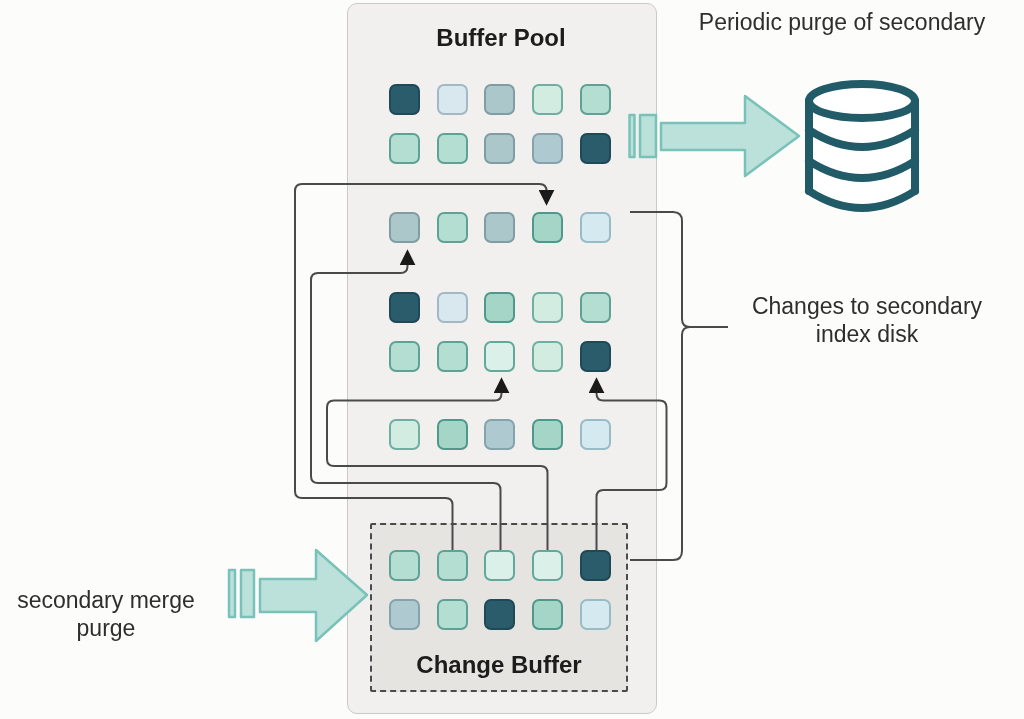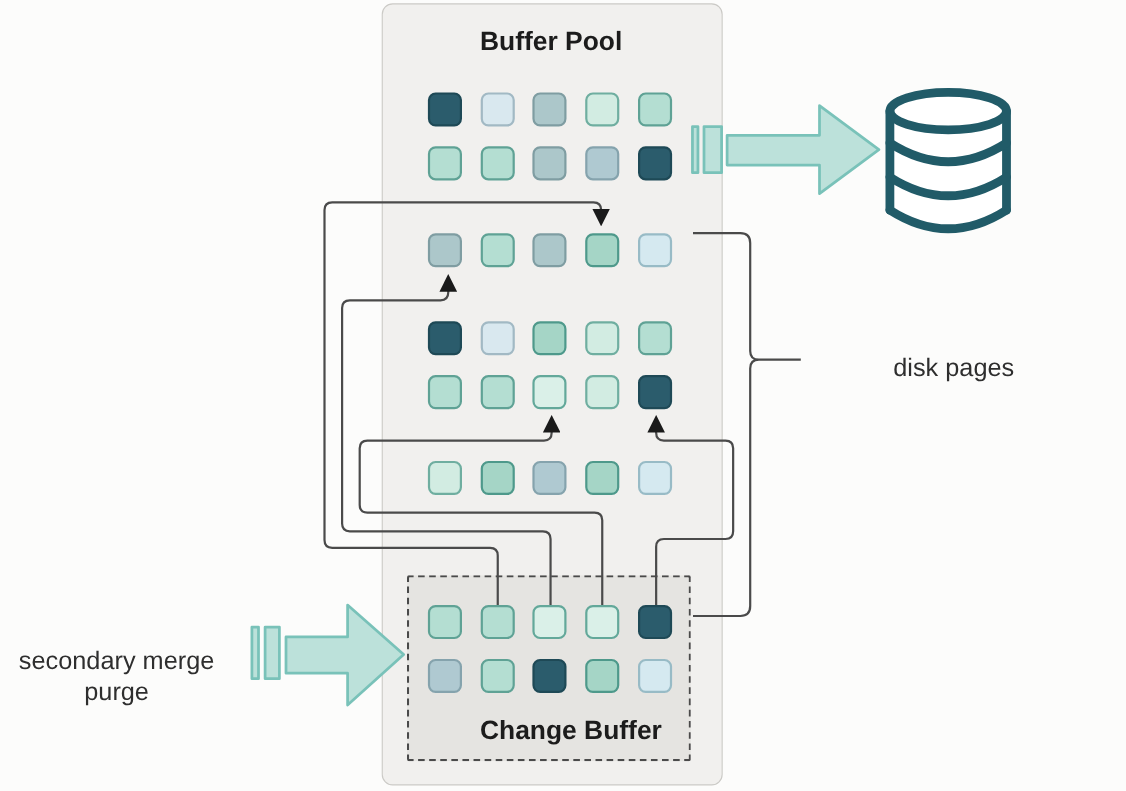"Periodic purge of secondary" span { html: none -> <span>Periodic purge of secondary</span> }
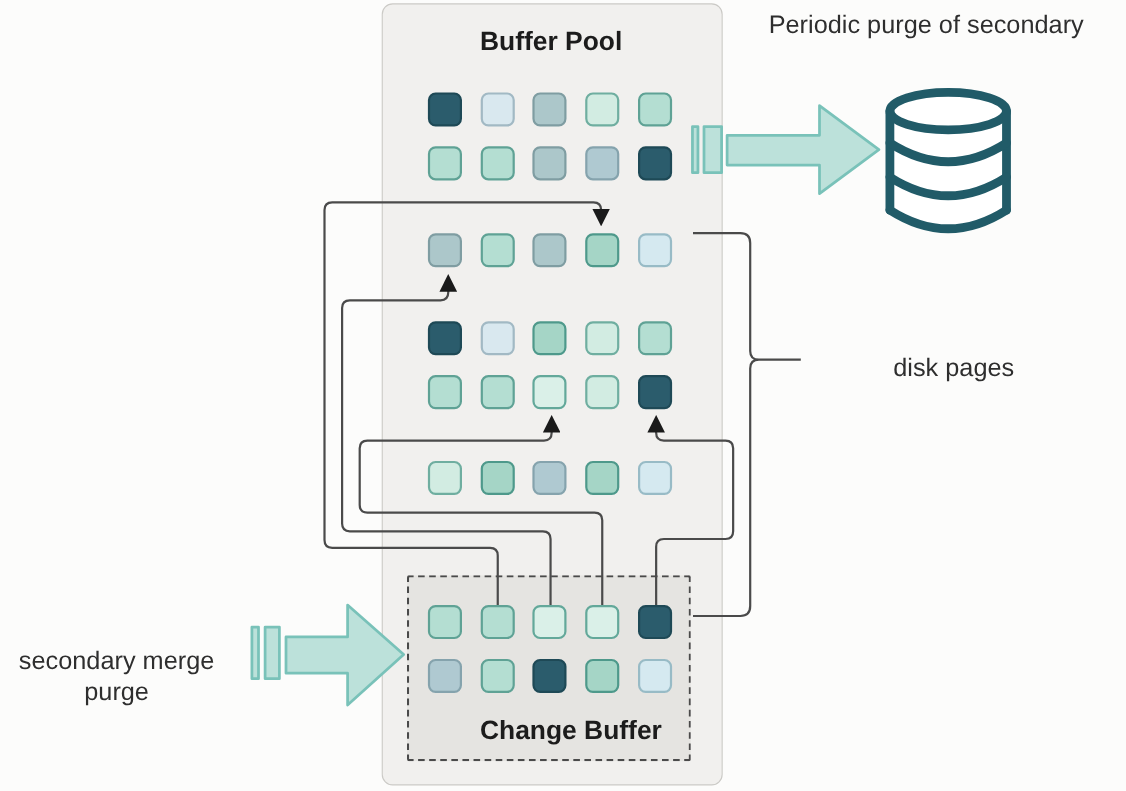"Changes to secondary" span { html: none -> <span>Changes to secondary</span> }
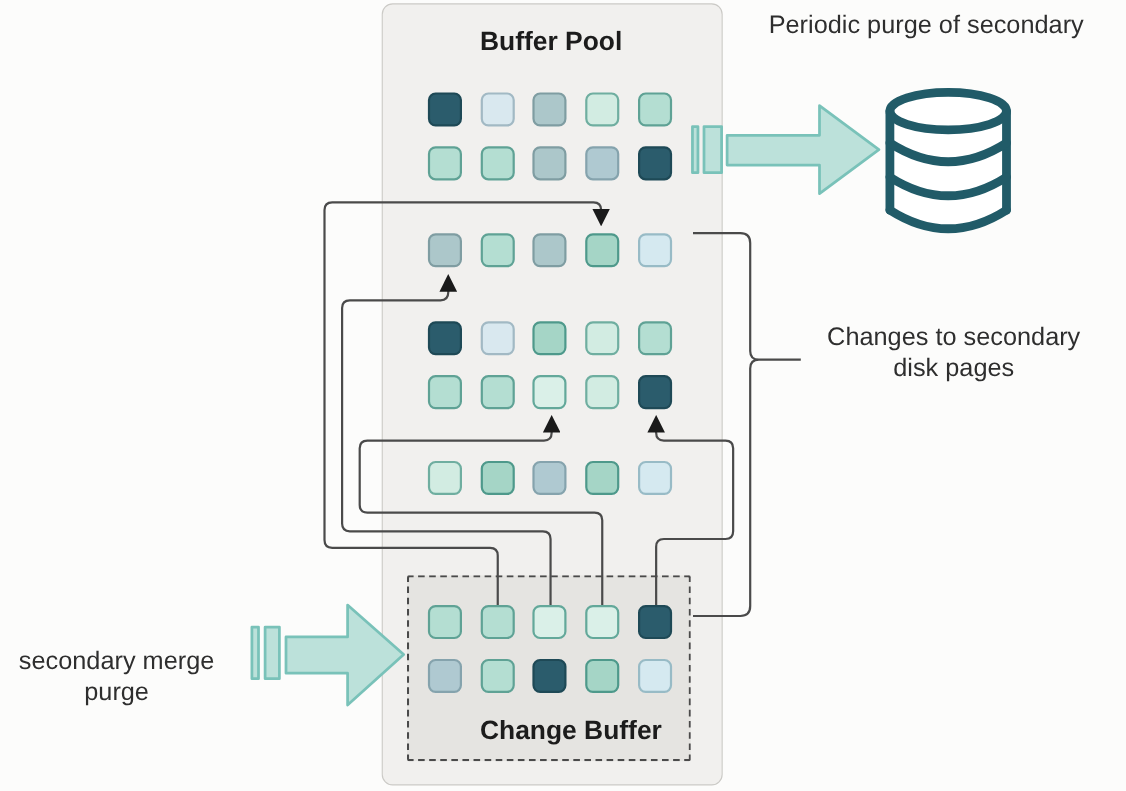"disk pages" span { text: disk pages -> index disk }
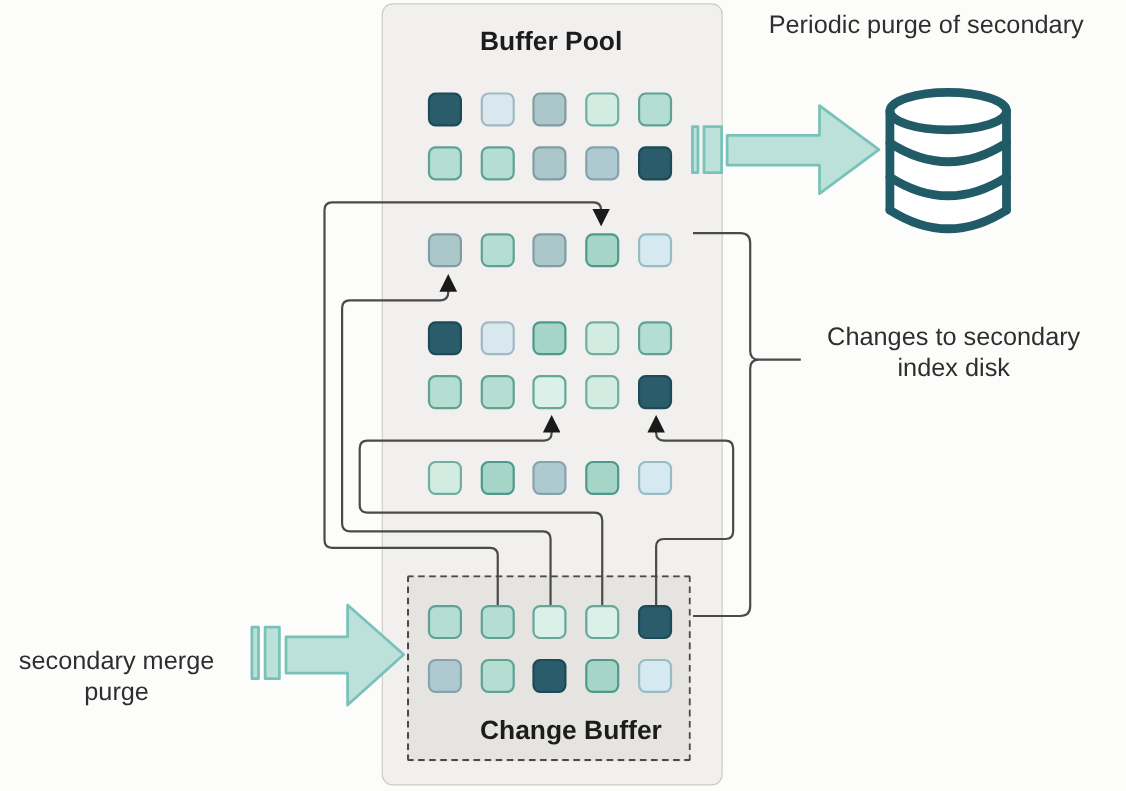"Change Buffer" .cb-title { left: 390px -> 370px }
